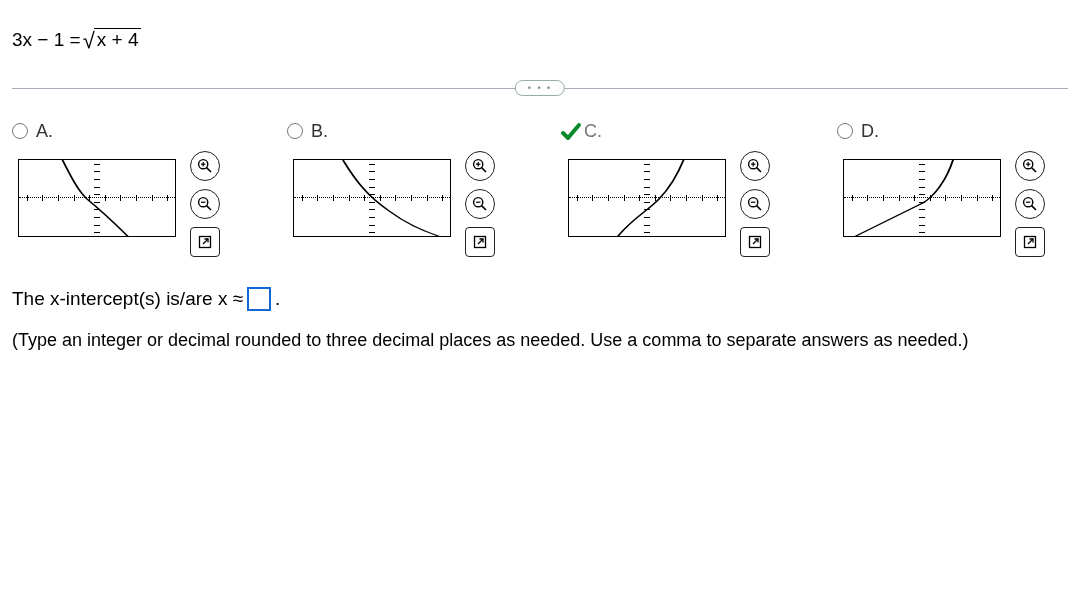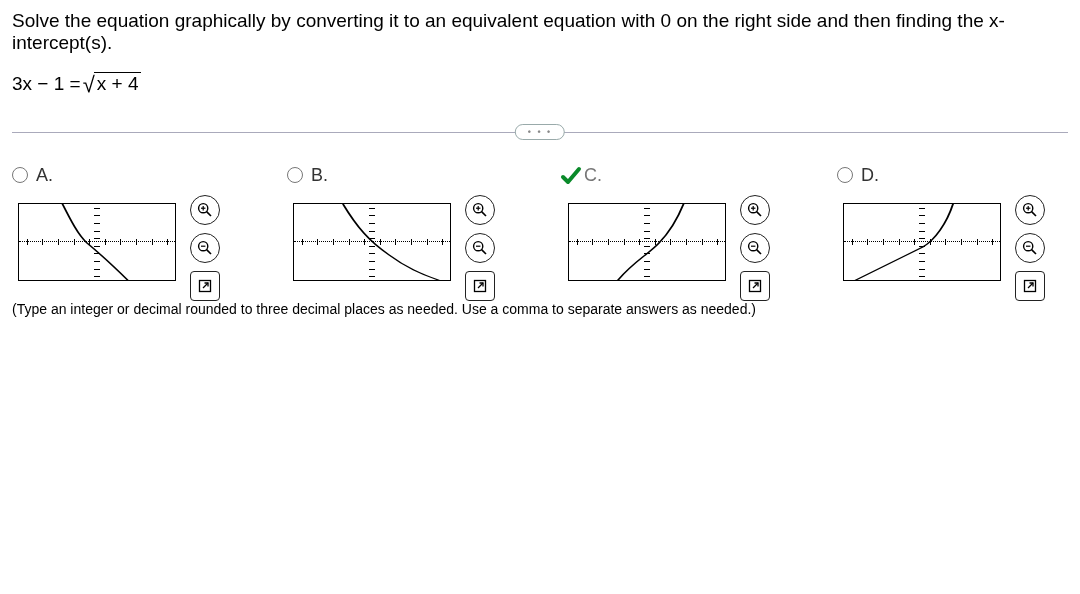"Solve the equation graphically by" div { html: <div>Solve the equation graphically by converting it to an equivalent equation with 0 on the right side and then finding the x-intercept(s).</div> -> none }
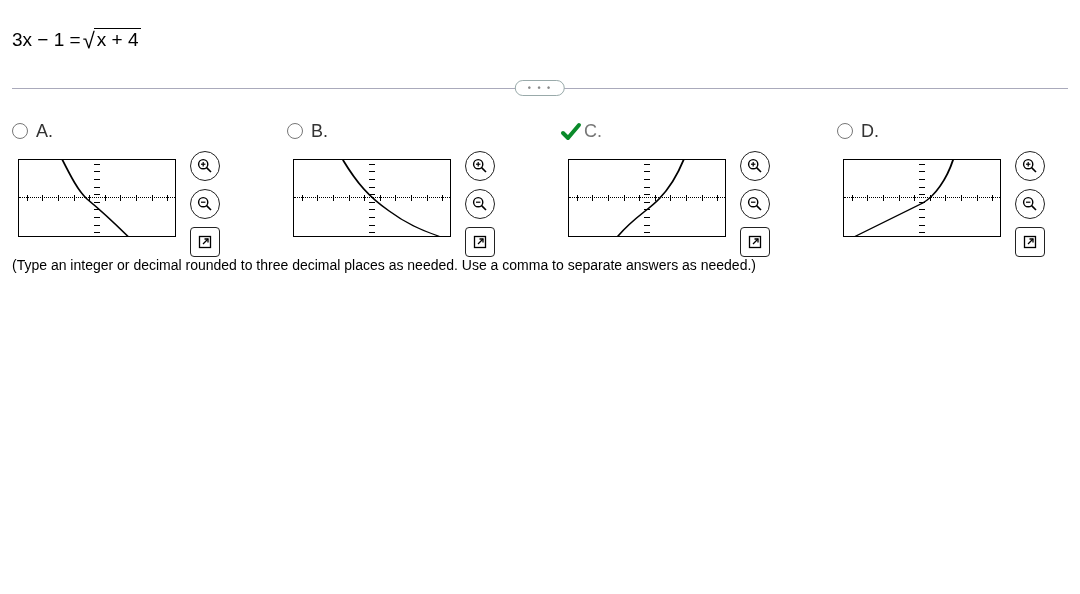"The x-intercept(s) is/are x ≈" div.answer-row { html: none -> <div> <span>The x-intercept(s) is/are x ≈ </span> <span></span> <span>.</span> </div> }
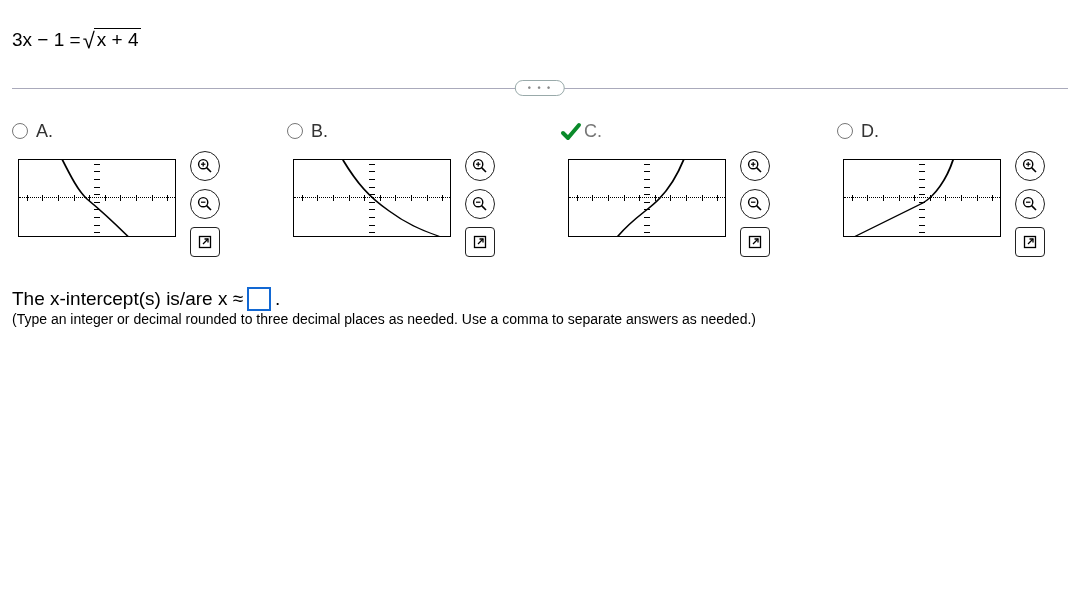"(Type an integer or decimal" .note { font-size: 14px -> 18px; margin-top: 0 -> 19px }
